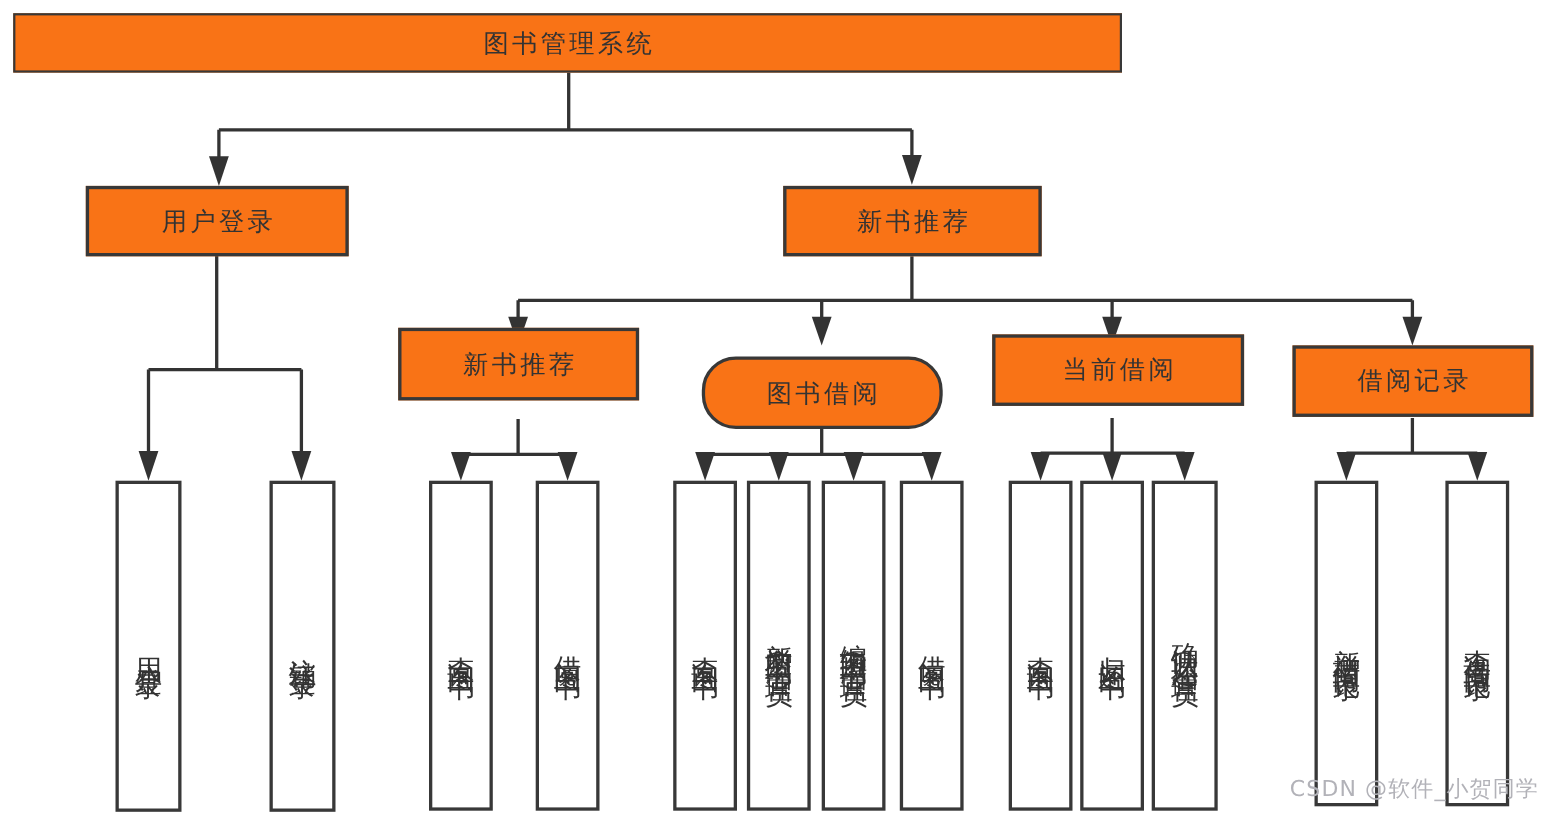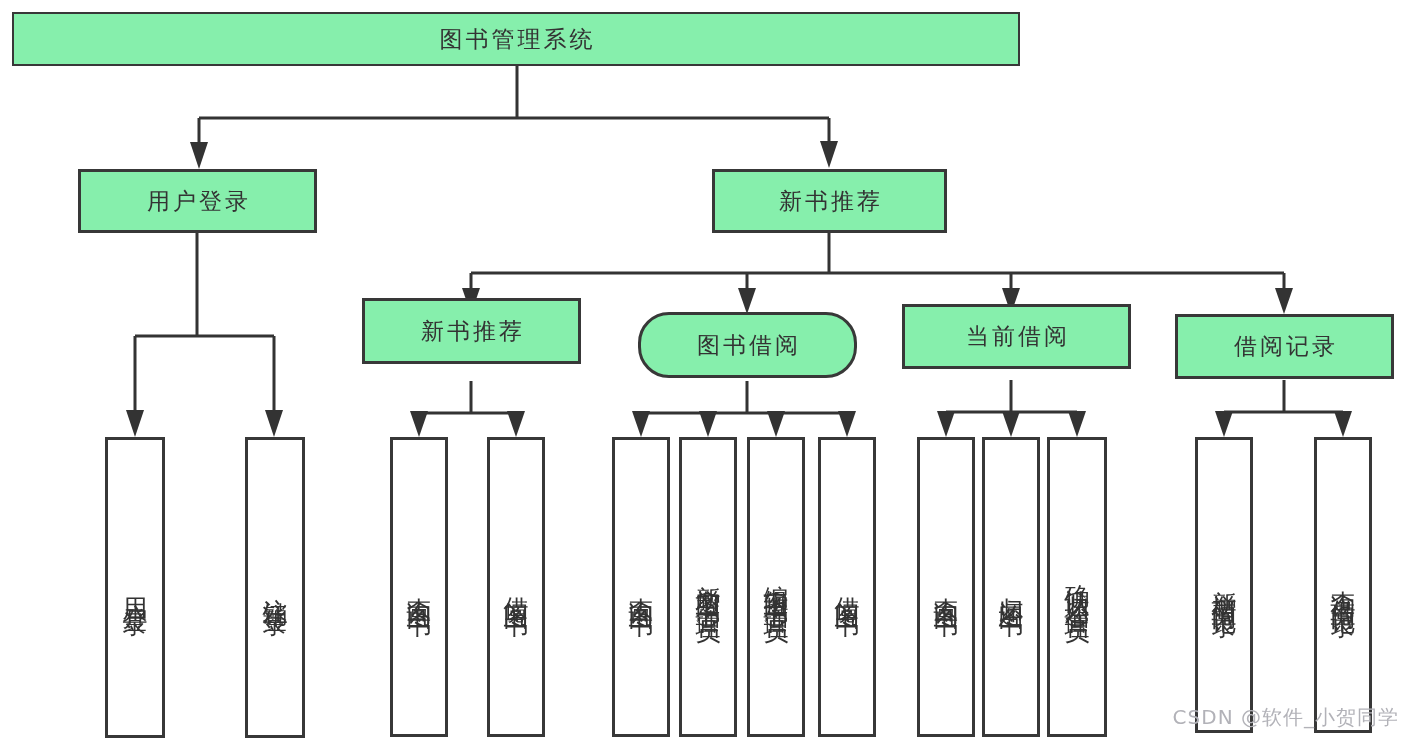"图书管理系统" .box { background: #86efac -> #f97316 }
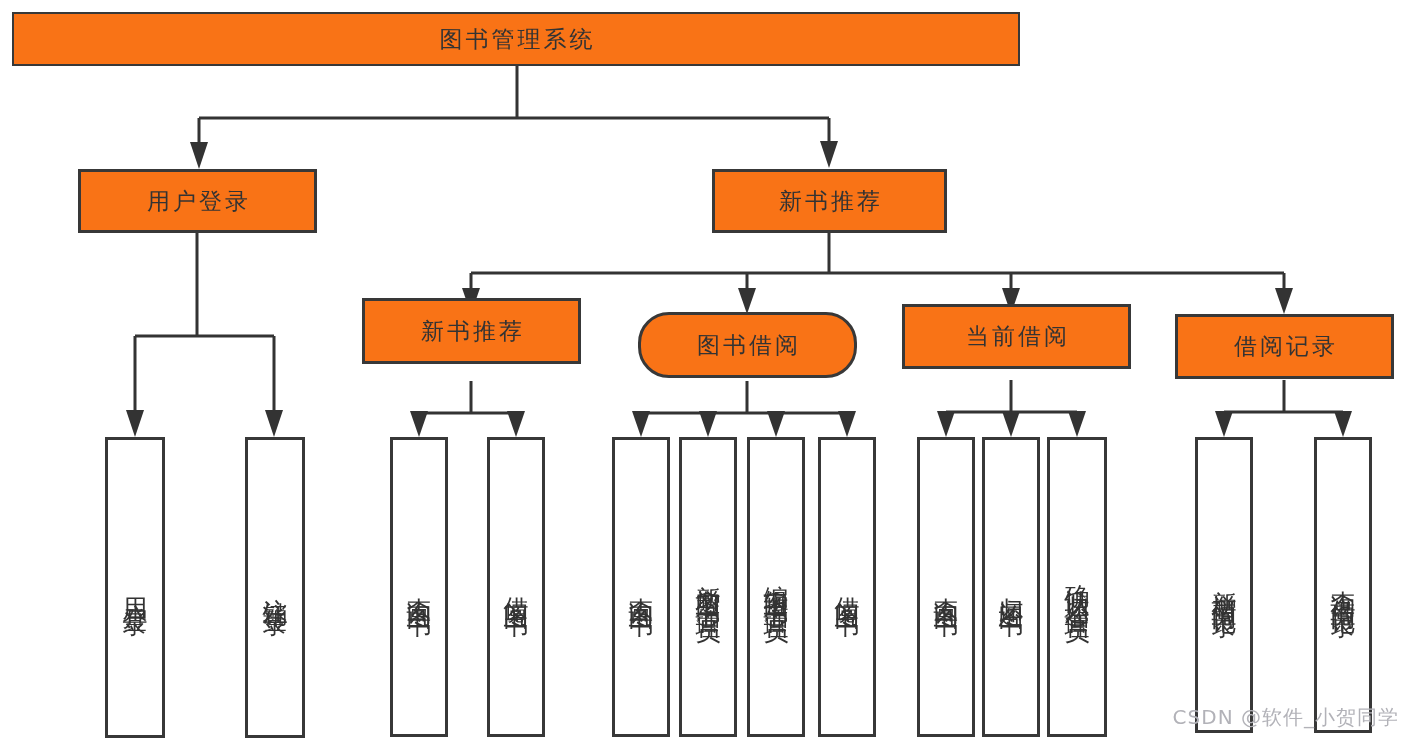"图书借阅" div.box { top: 312px -> 324px }
